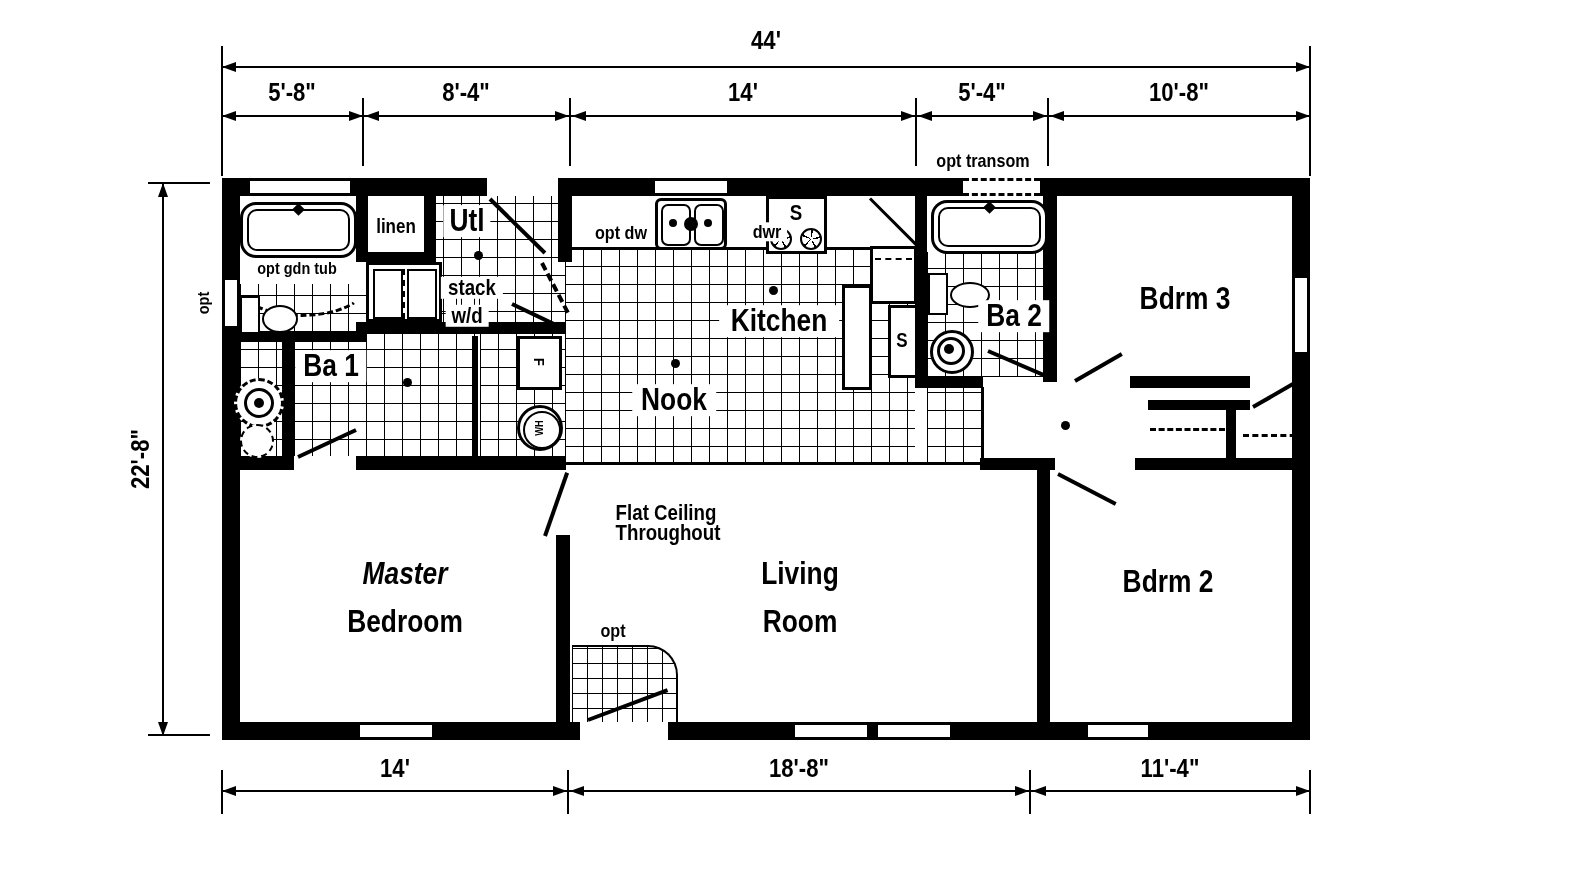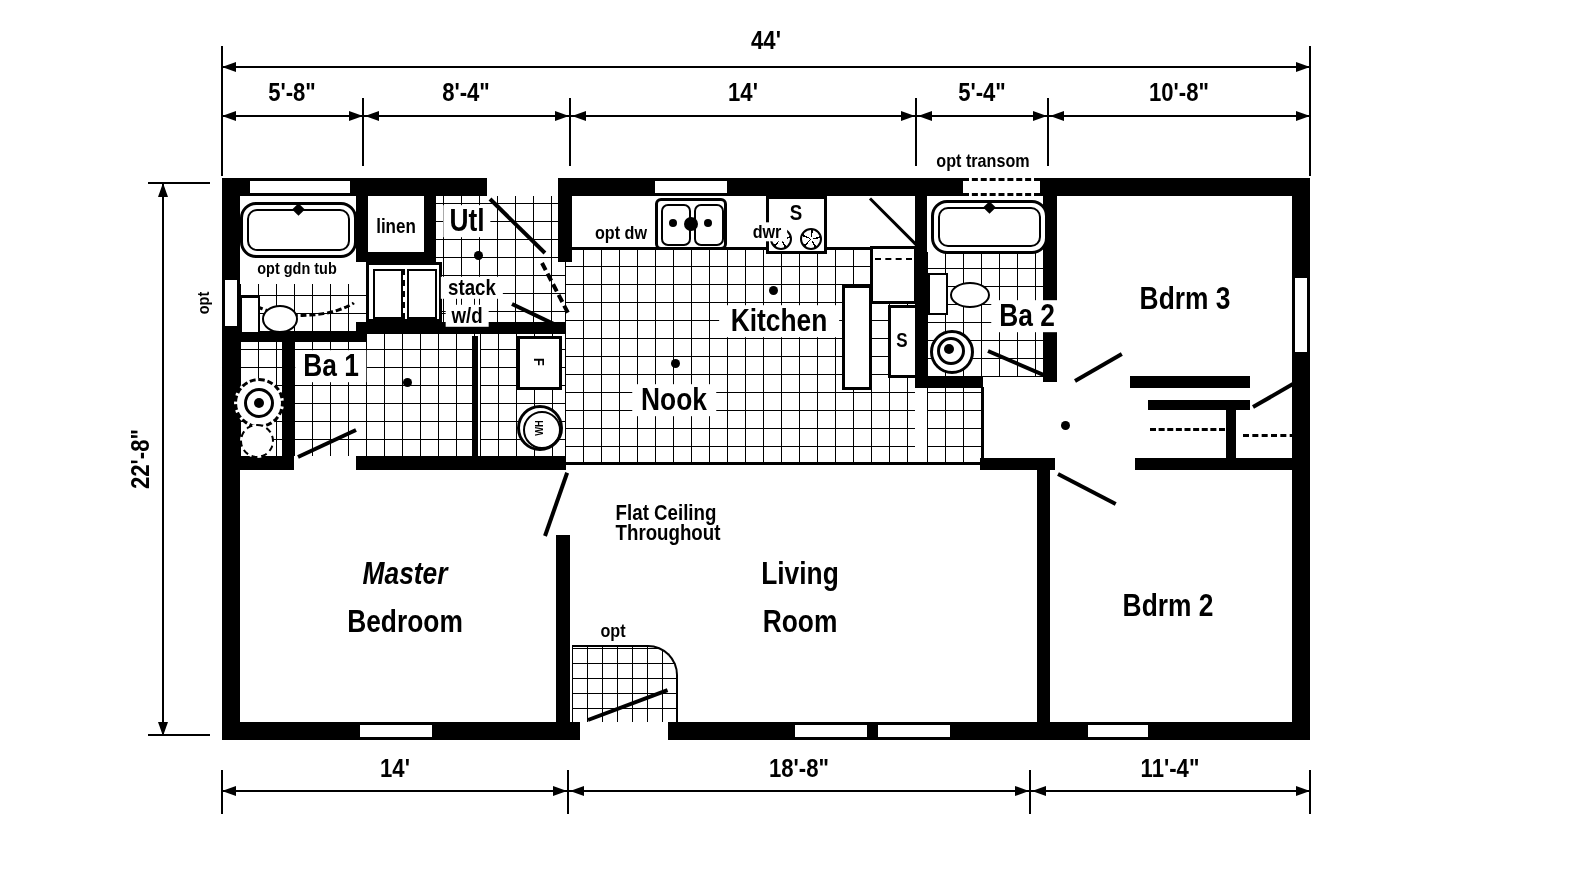"Ba 2" div.lbl { margin-left: 13px -> none }
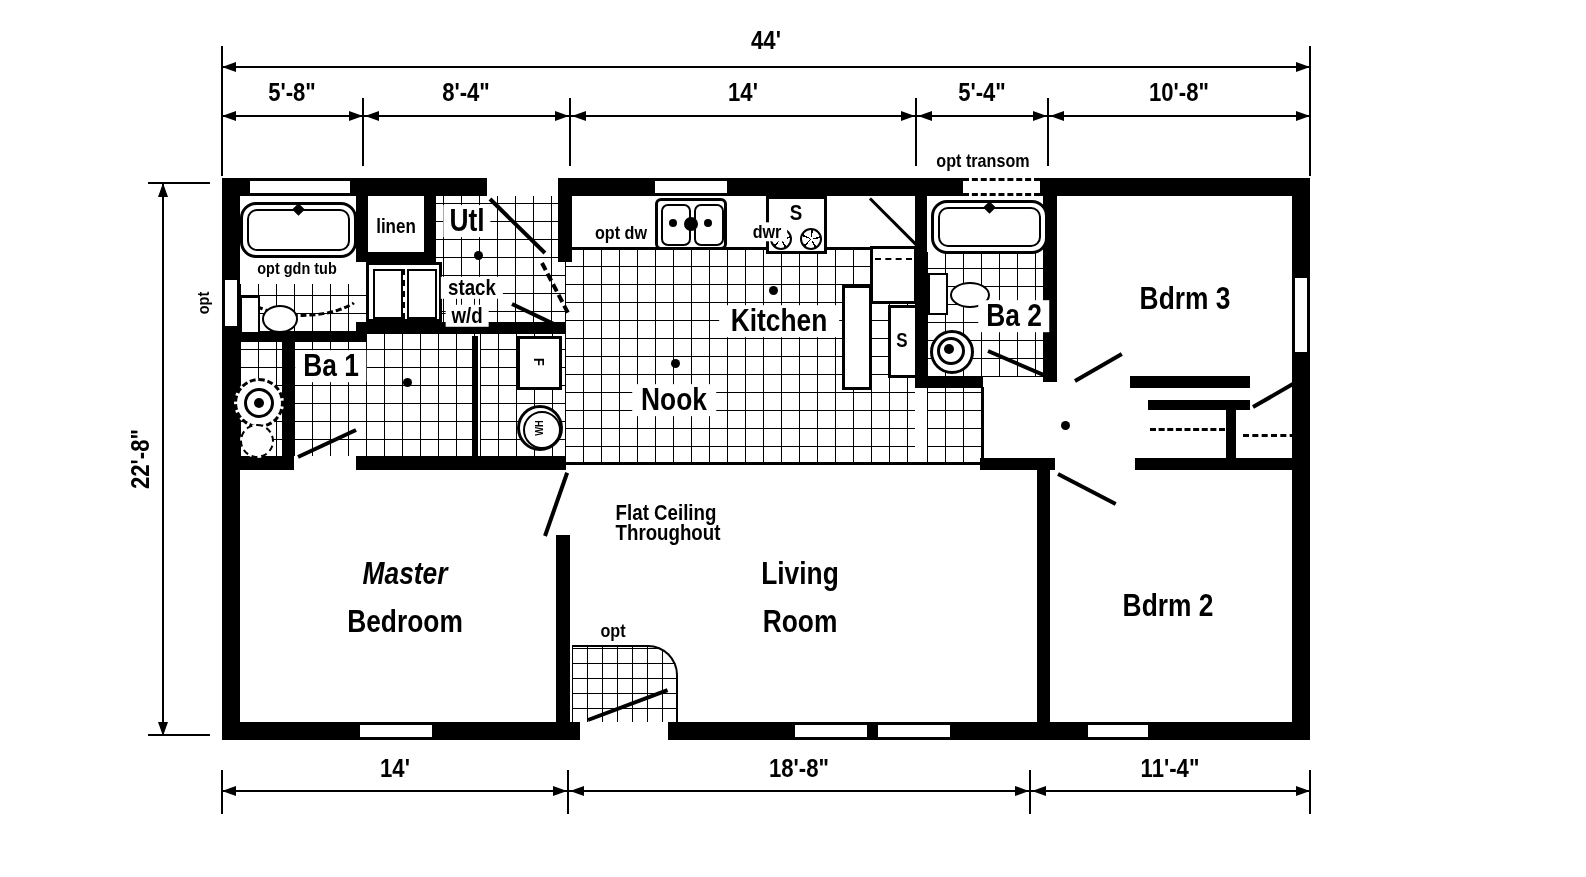"Bdrm 2" div.lbl { top: 606px -> 582px }
